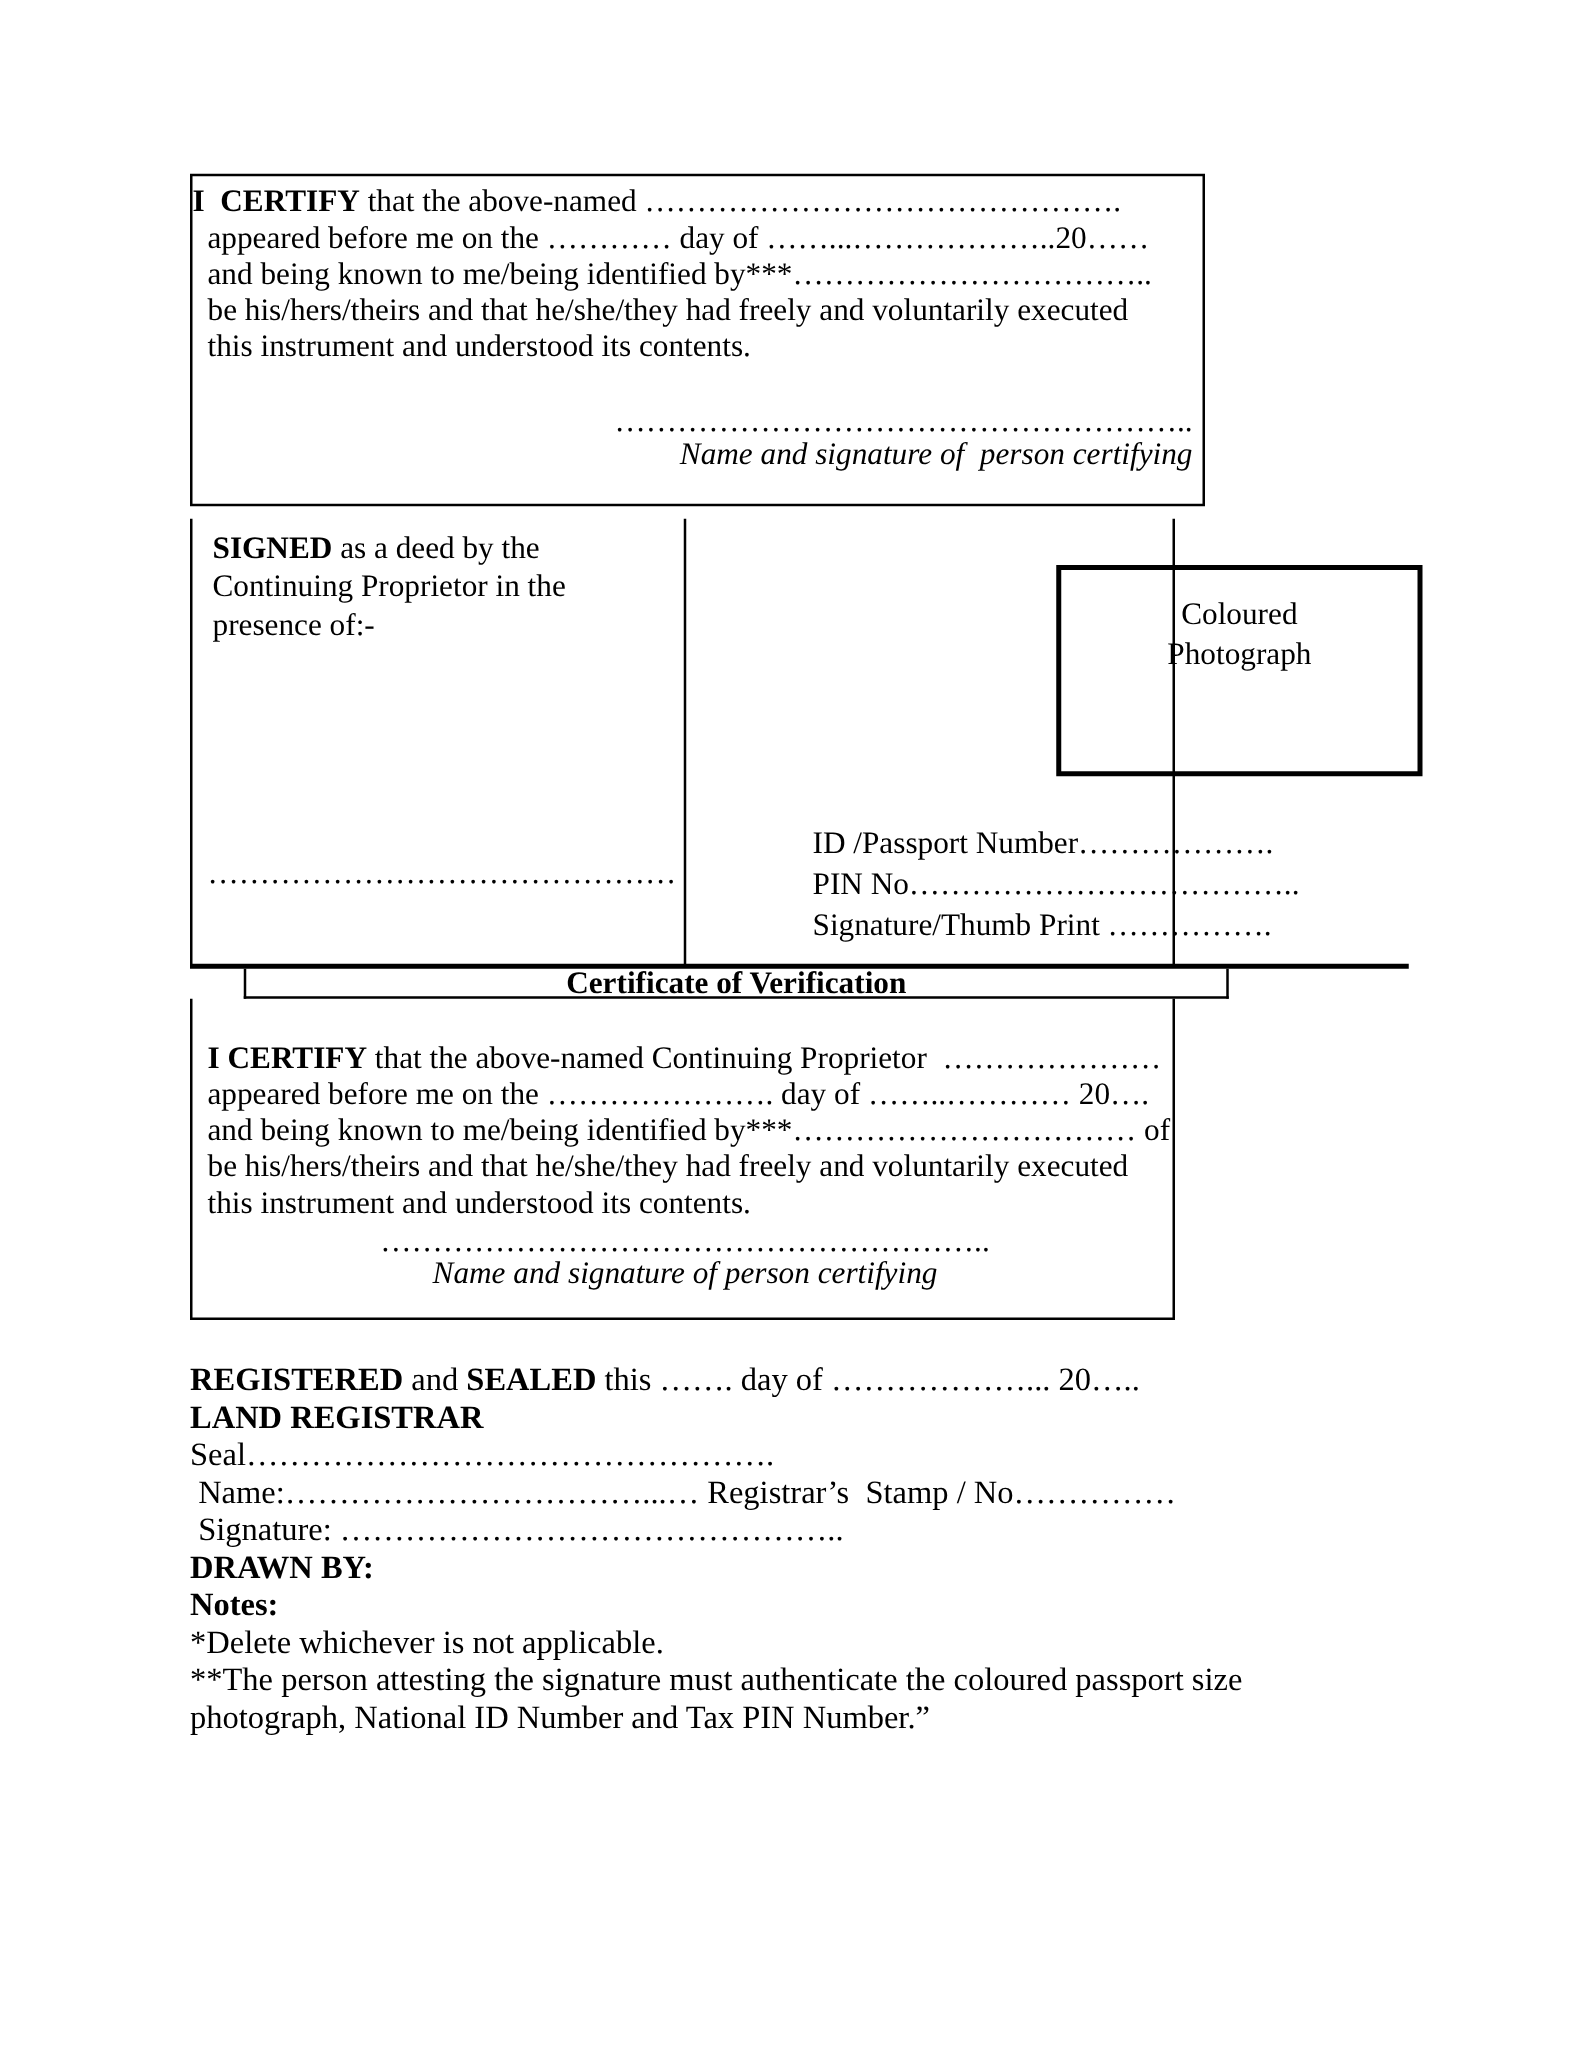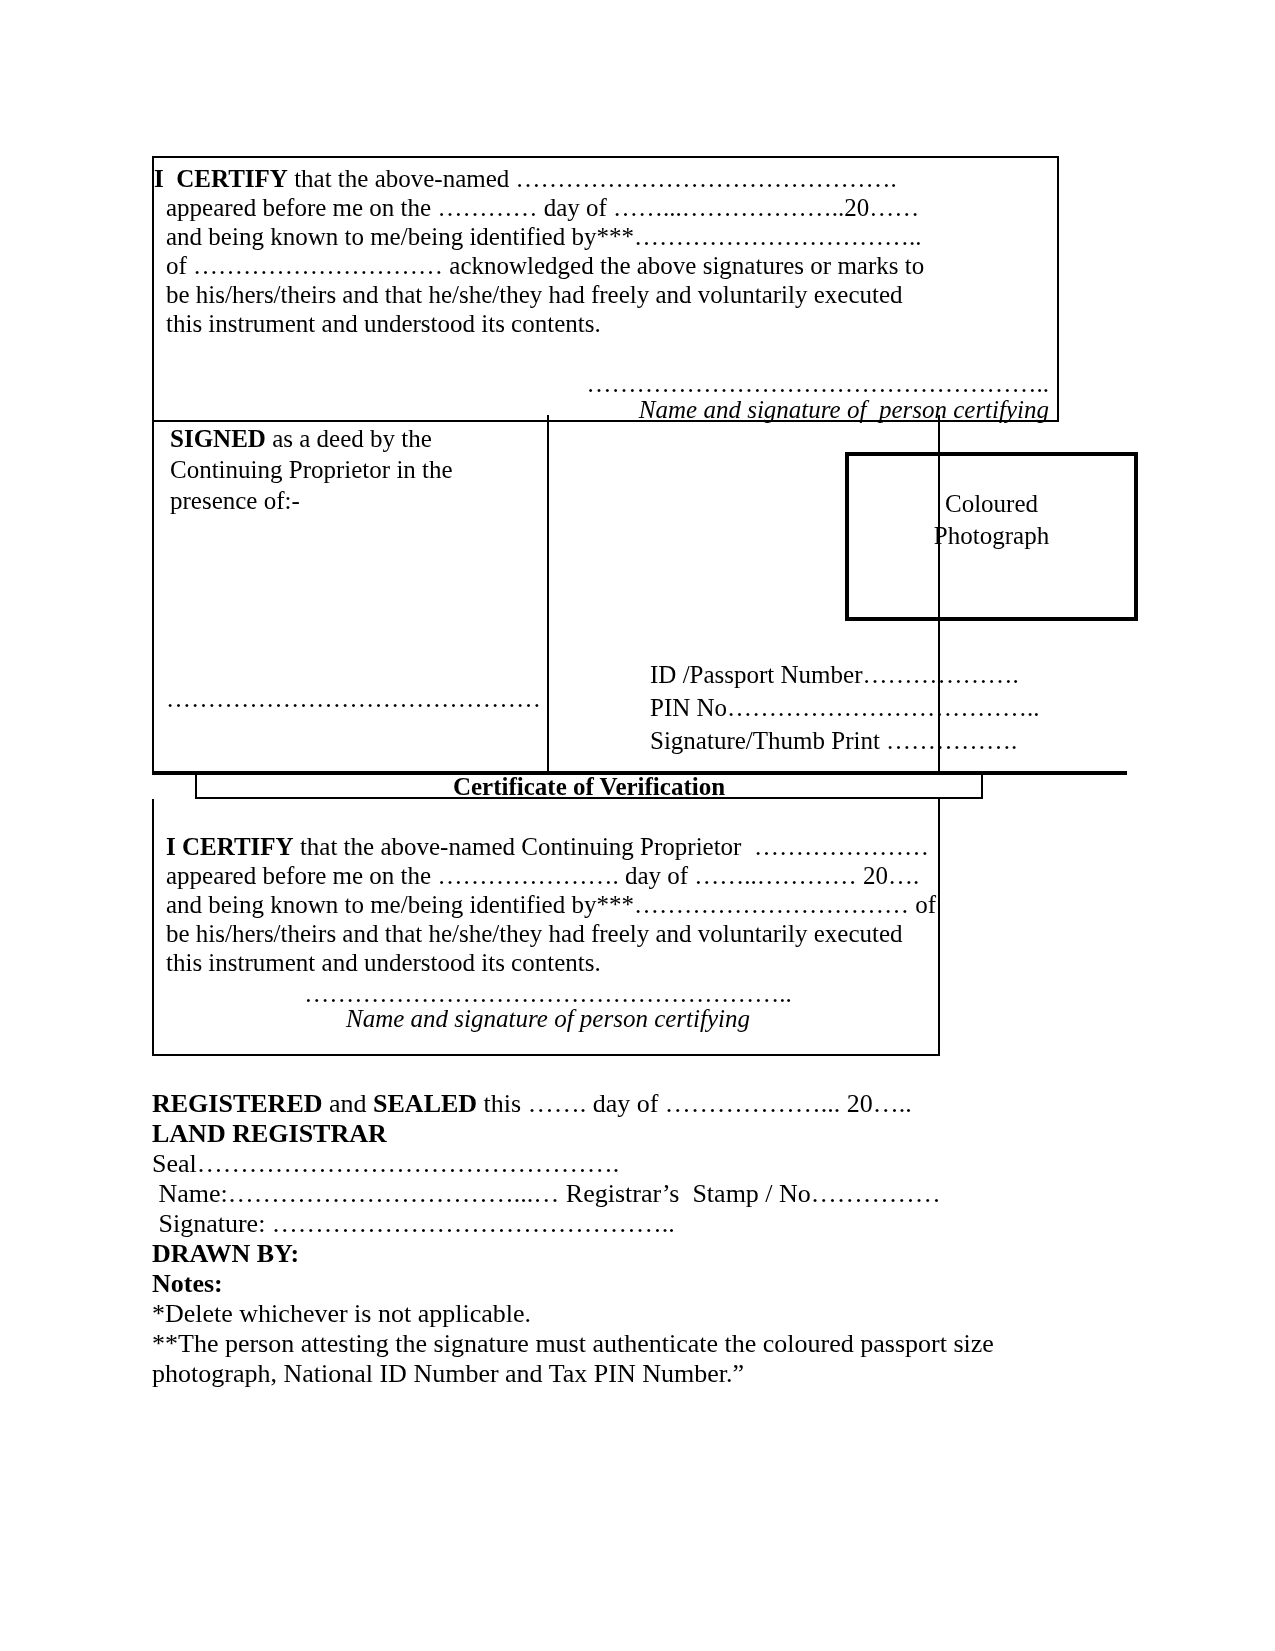"I CERTIFY that the above-named ………………………………………." #box1 { top: 156px -> 139px; width: 907px -> 812px }
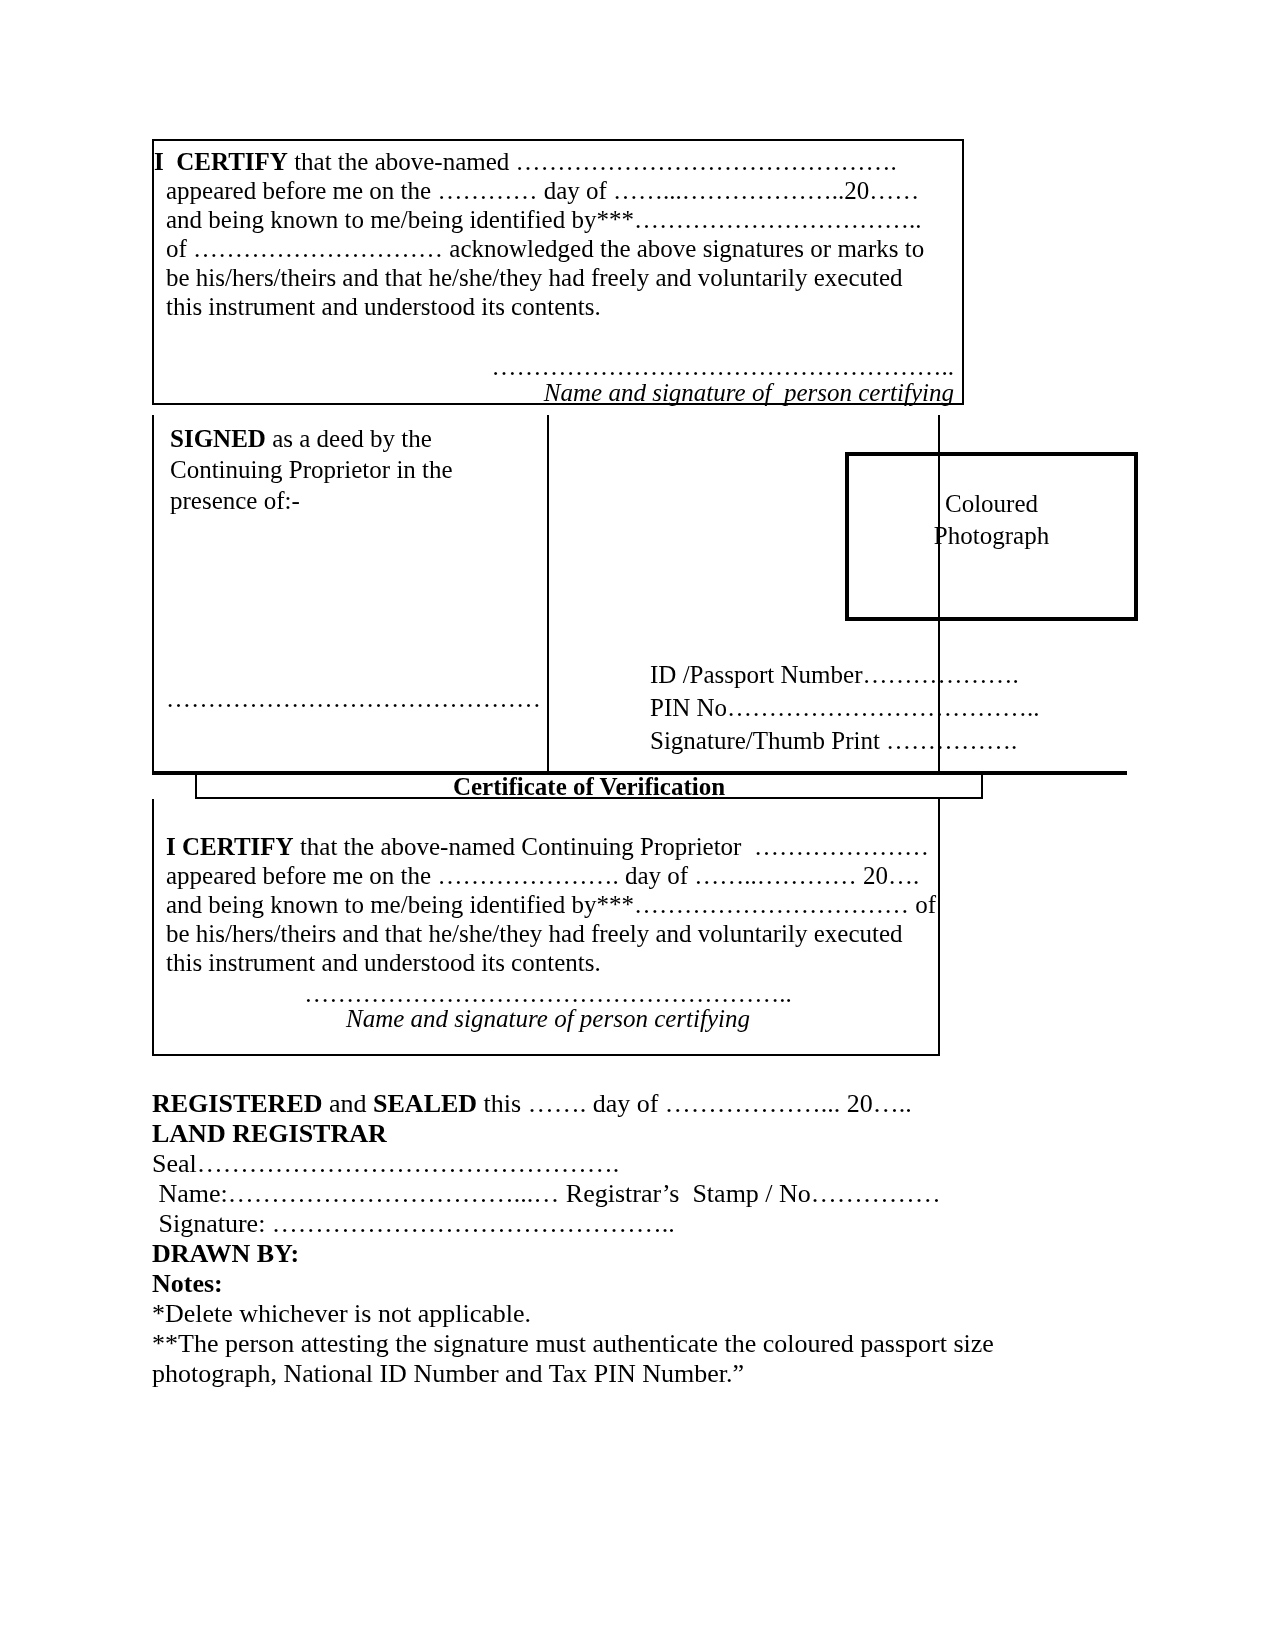"of ………………………… acknowledged the above" div.line { html: <div>of ………………………… acknowledged the above signatures or marks to</div> -> none }
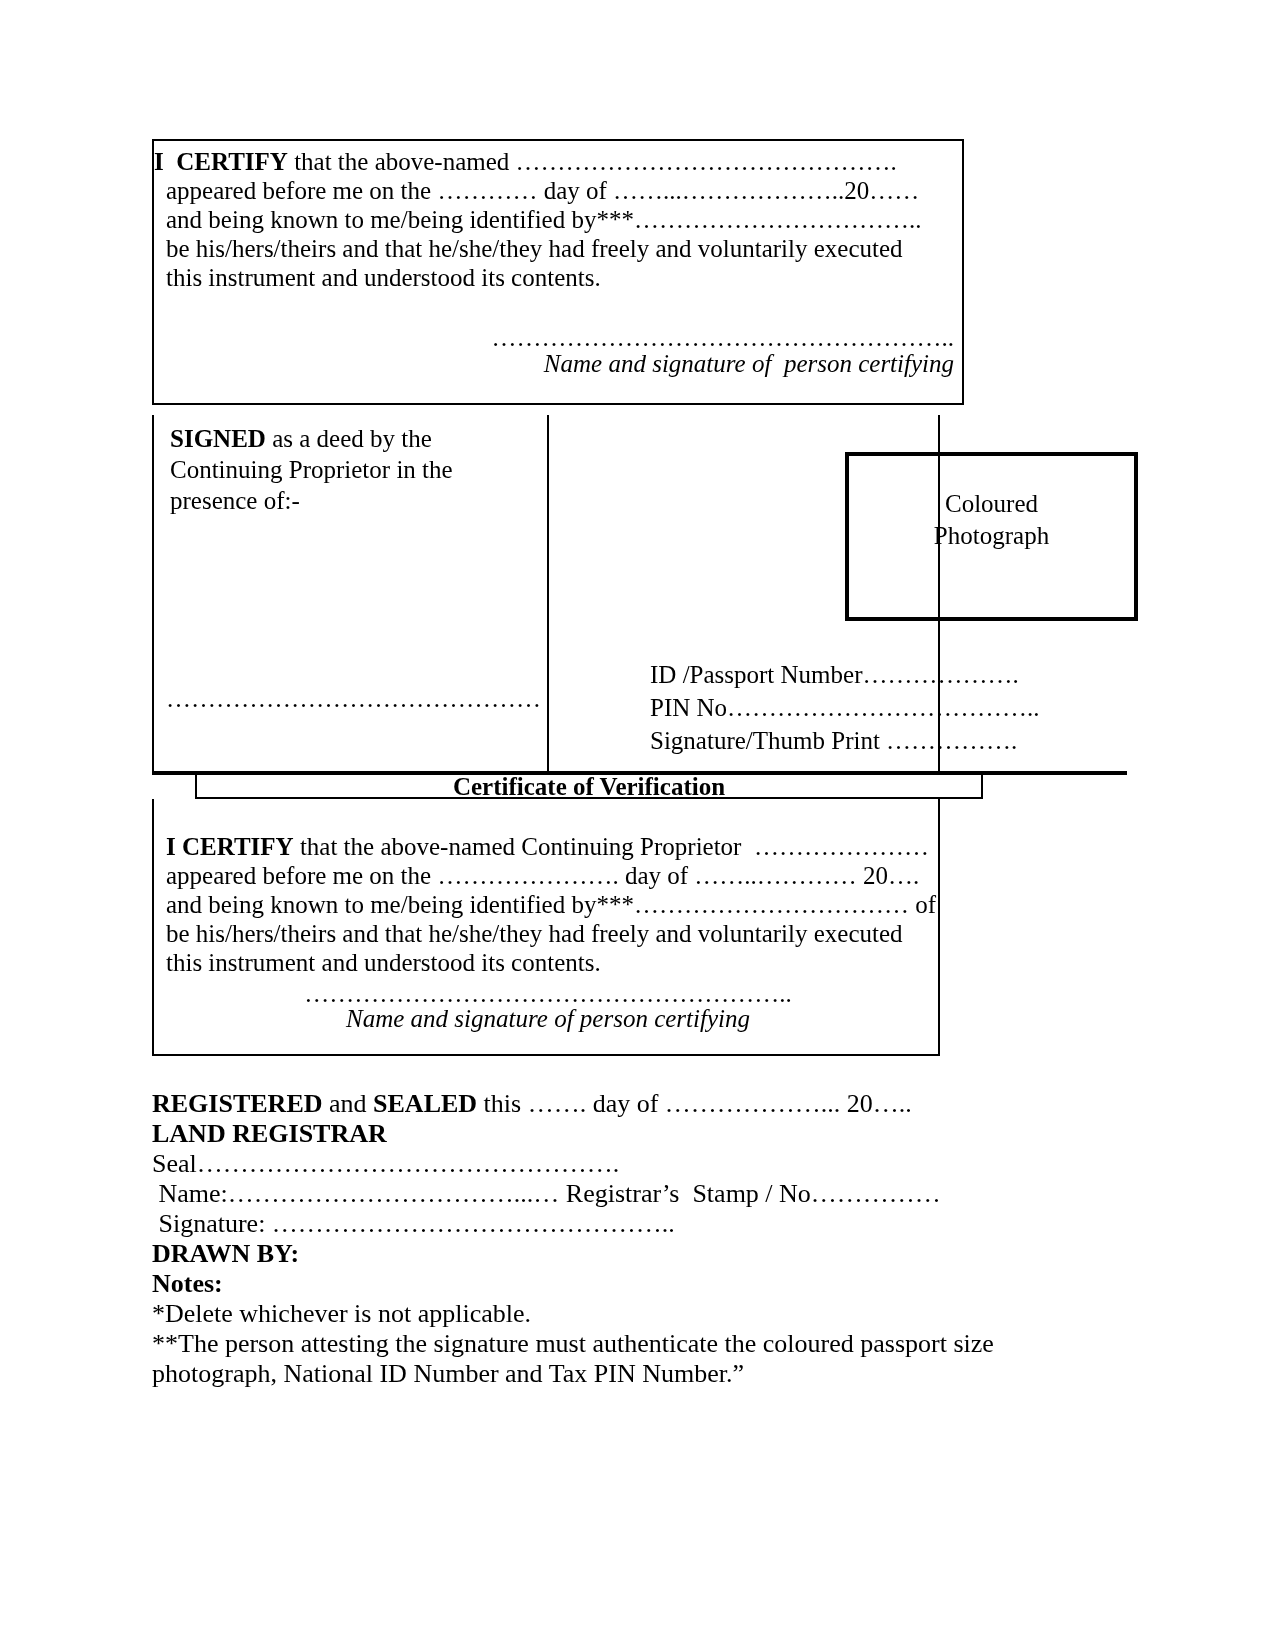"Coloured" #photo-box { padding-top: 32px -> 20px }
